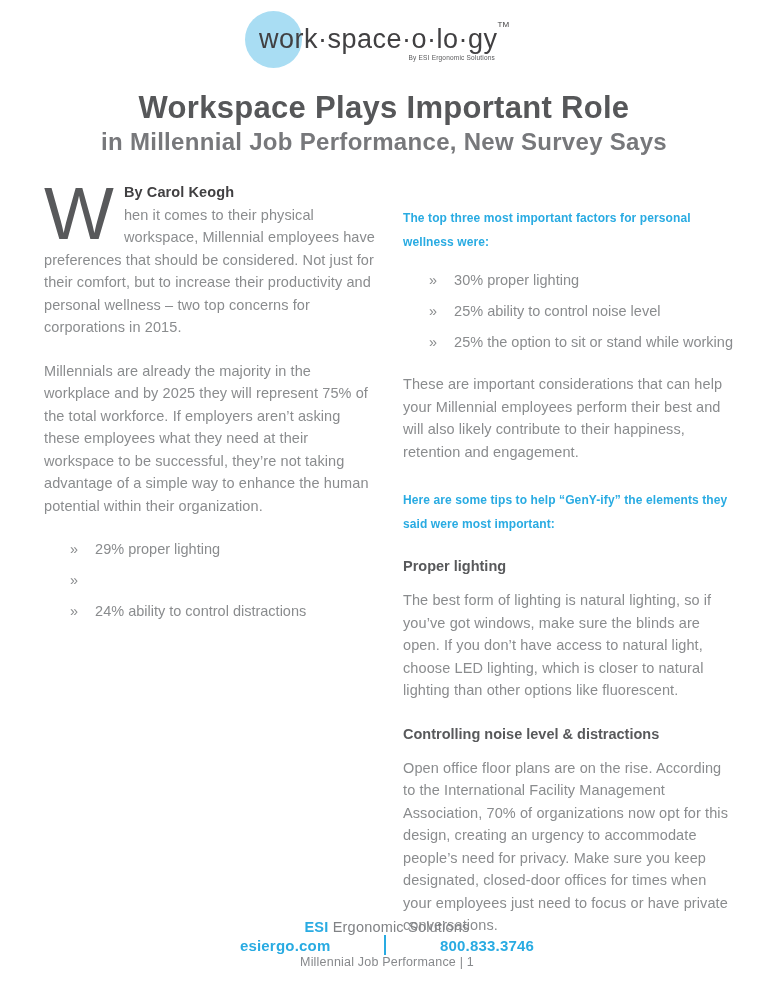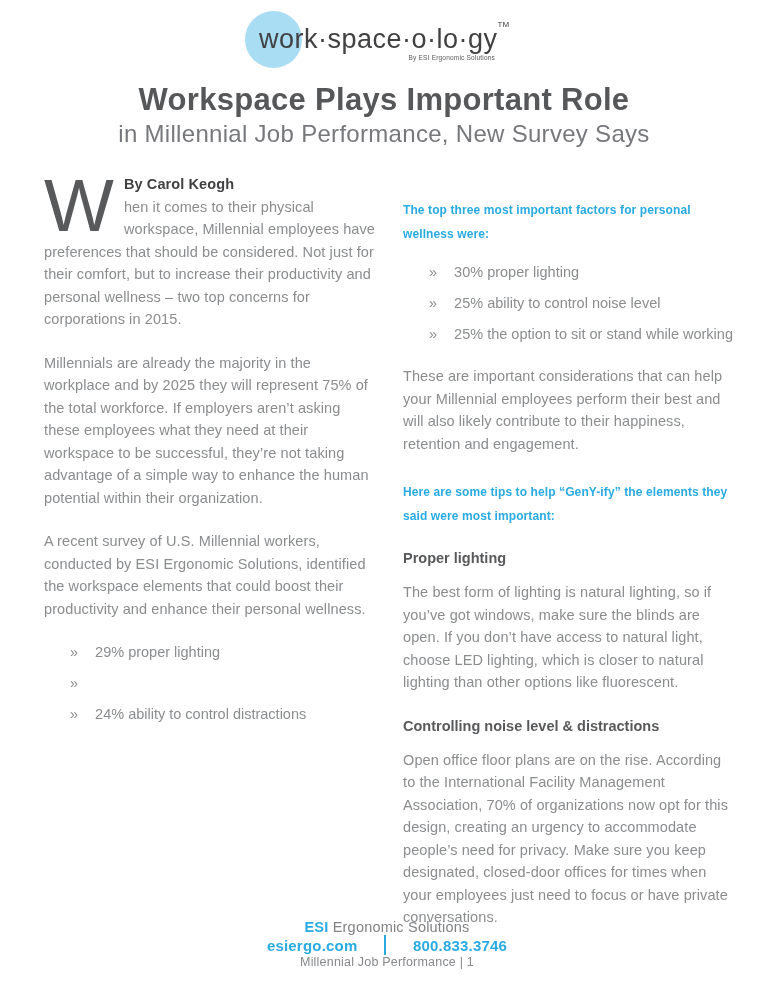"Workspace Plays Important Role" .title { margin-top: 13px -> 21px }
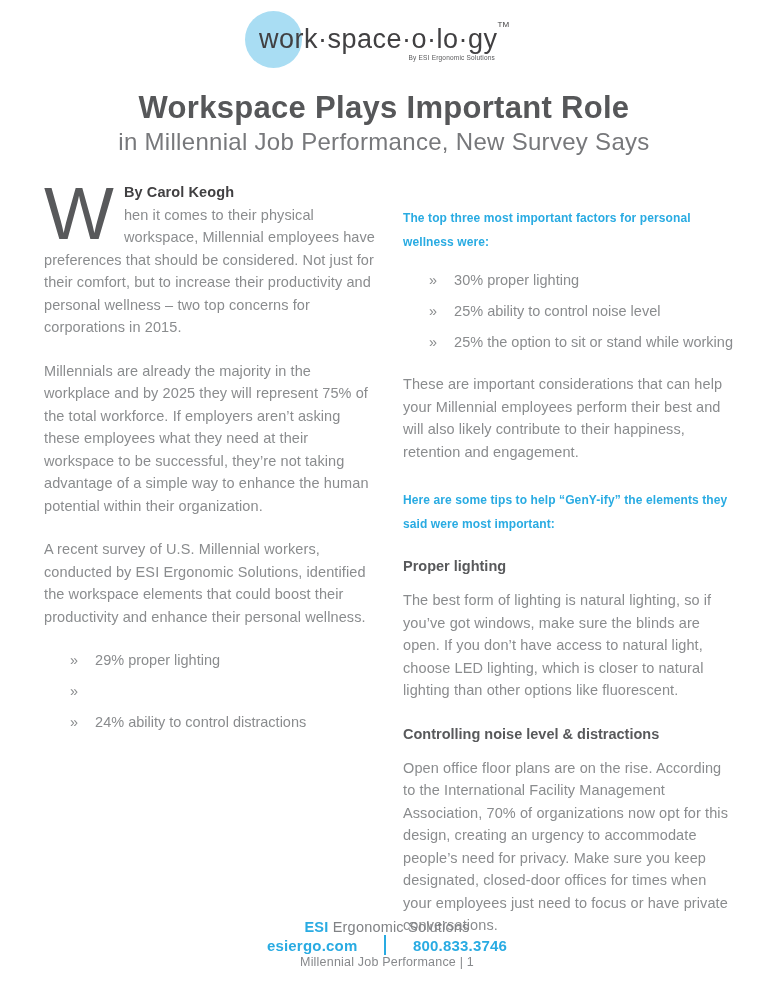"in Millennial Job Performance, New" .subtitle { font-weight: normal -> bold }
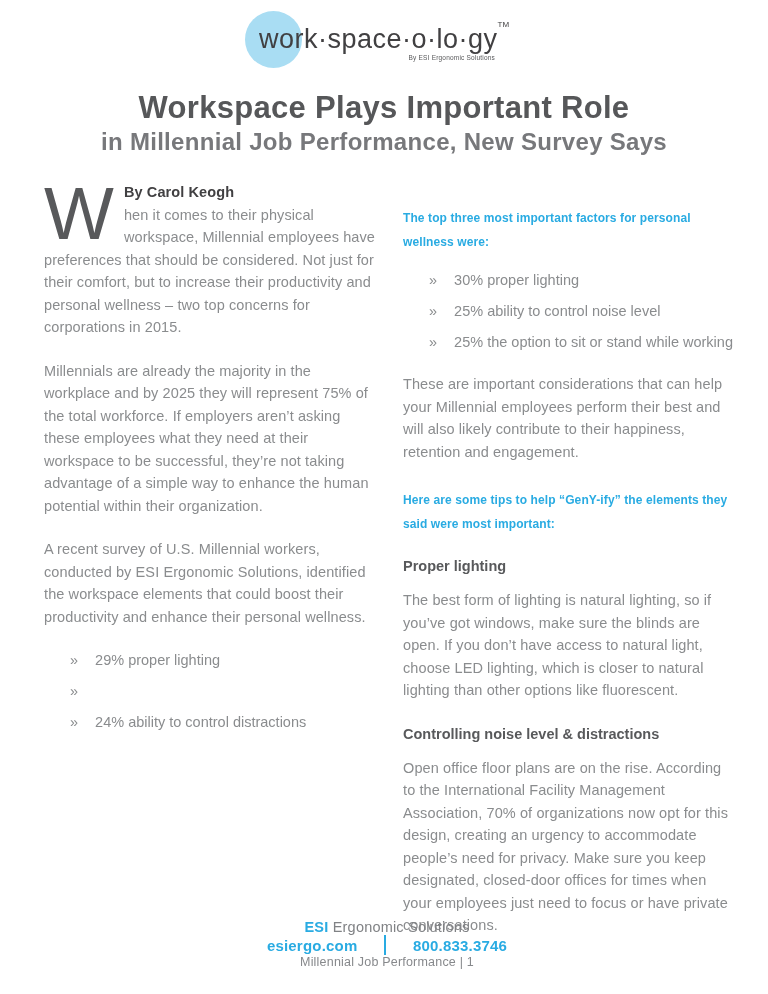"A recent survey of U.S." p.body-p { html: <p>A recent survey of U.S. Millennial workers, conducted by ESI Ergonomic Solutions, identified the workspace elements that could boost their productivity and enhance their personal wellness.</p> -> none }
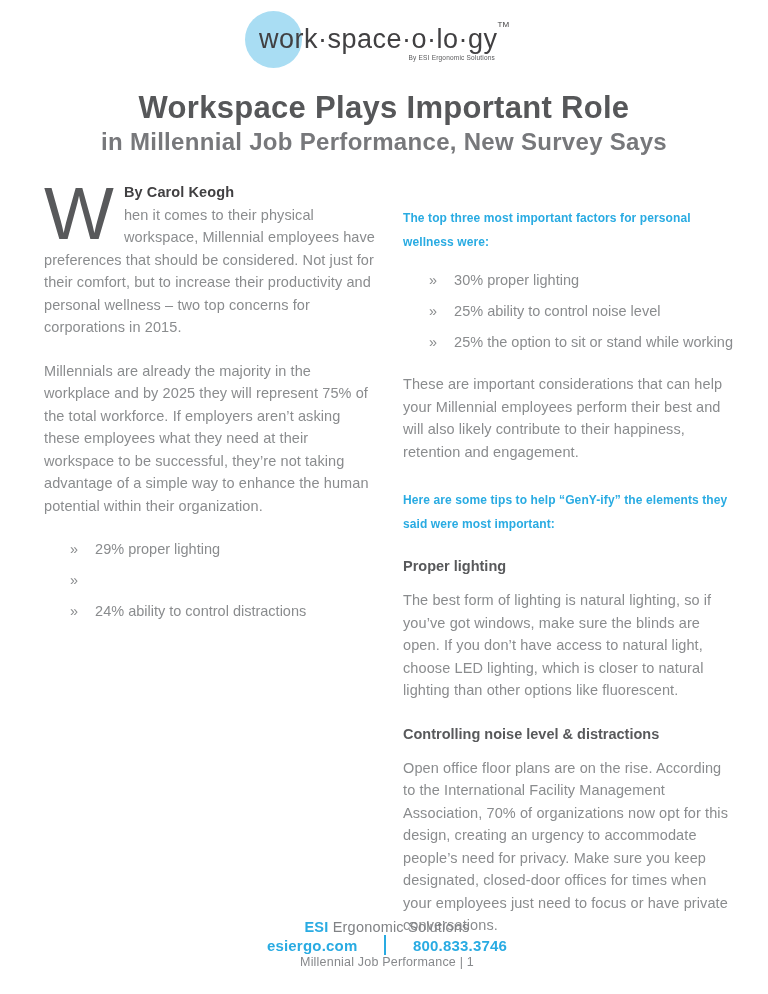"esiergo.com" .footer-center { gap: none -> 27px }
